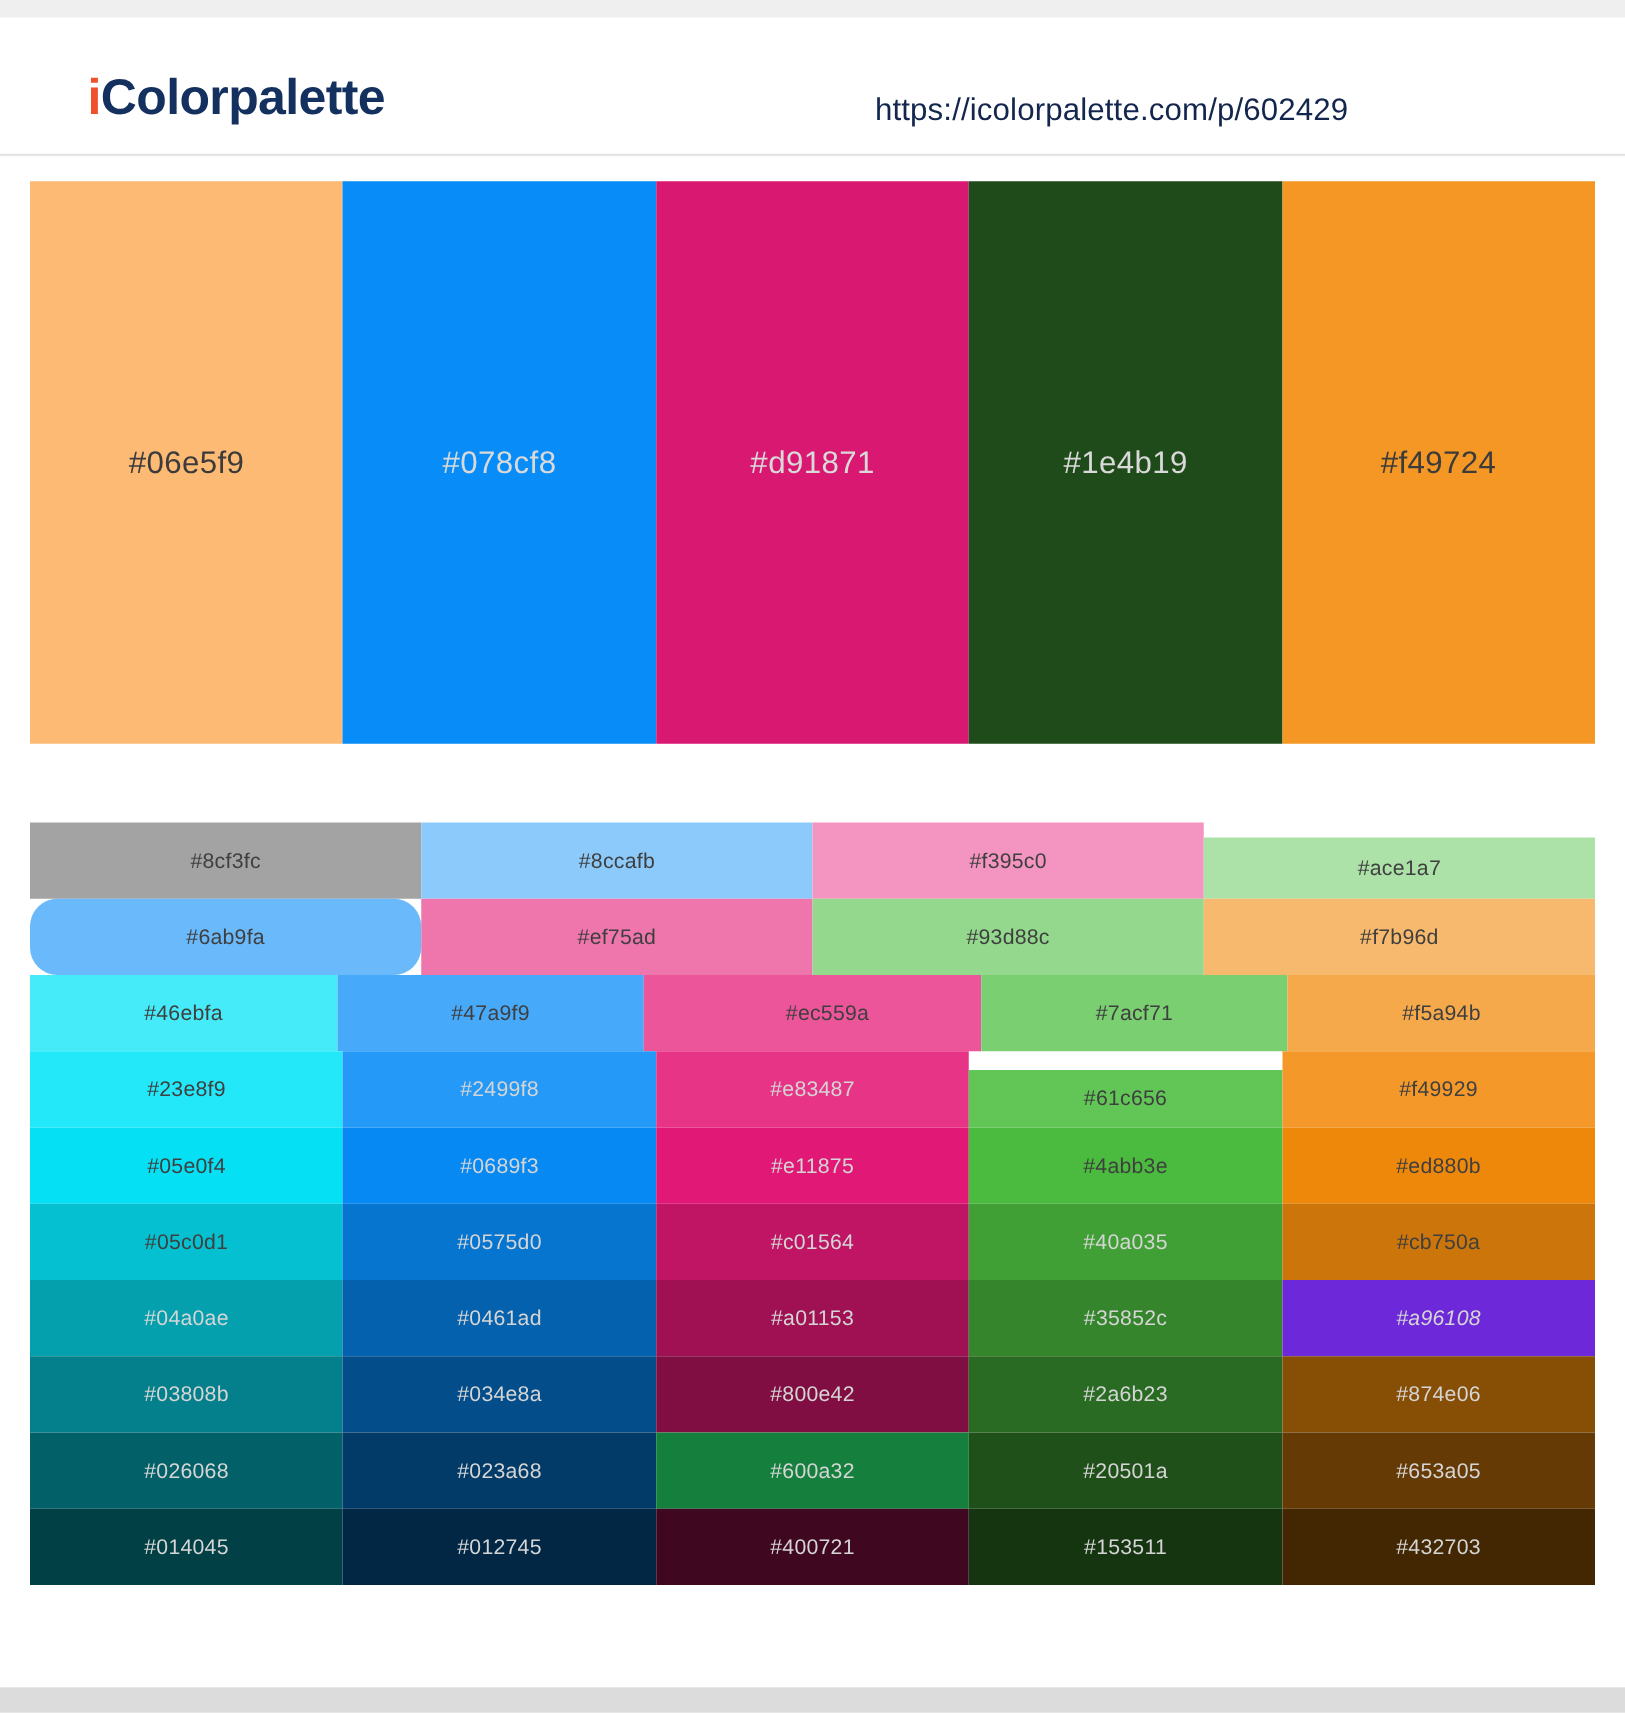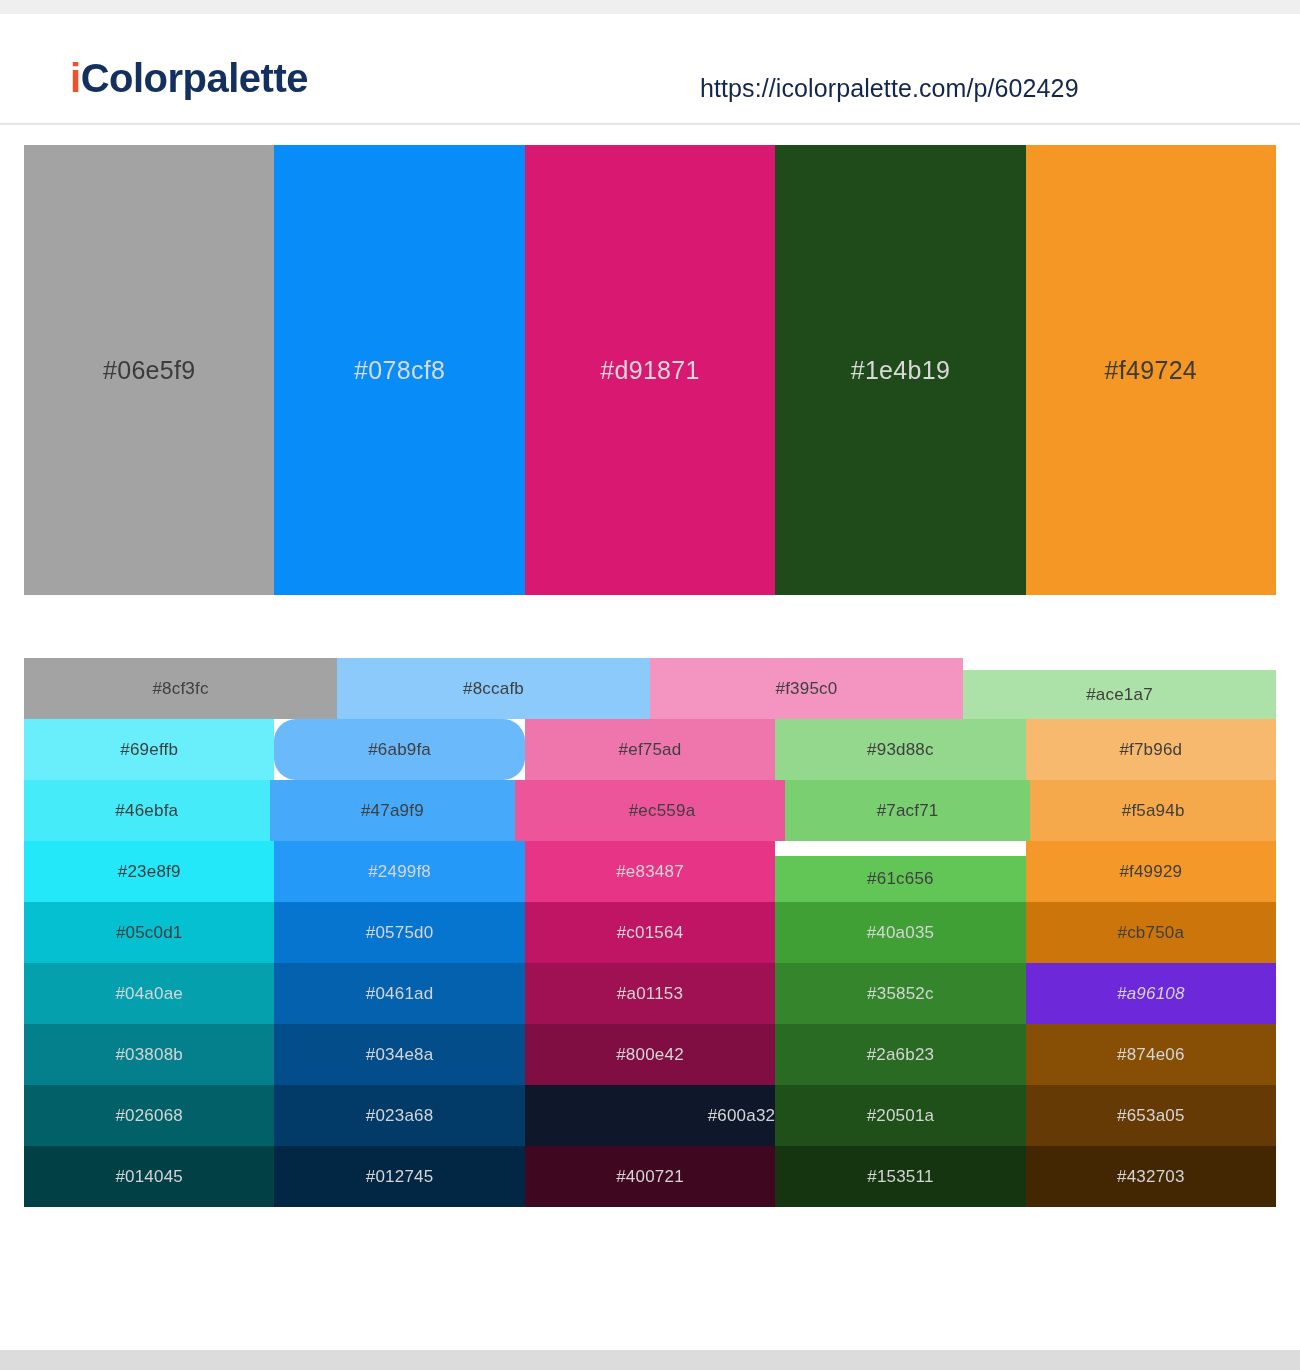"#06e5f9" div.primary-swatch { background: #a3a3a3 -> #fdba74 }
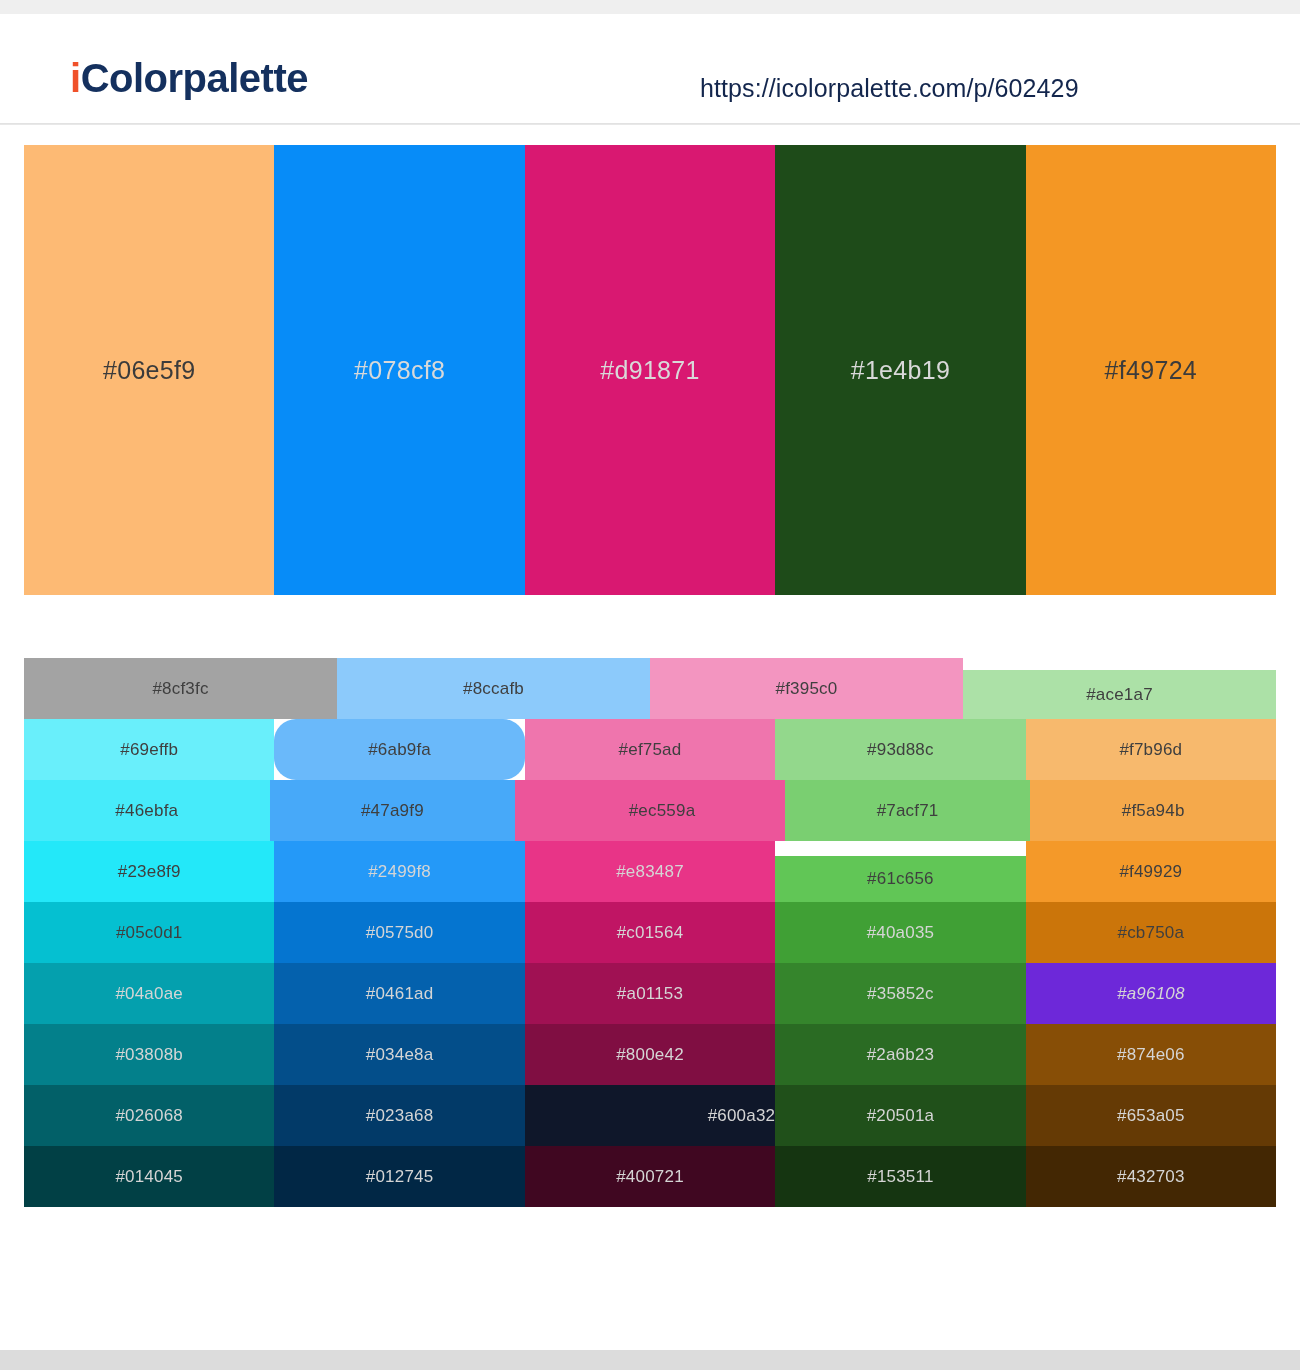"#69effb" div.shade-cell { html: <div> <span>#69effb</span> </div> -> none }
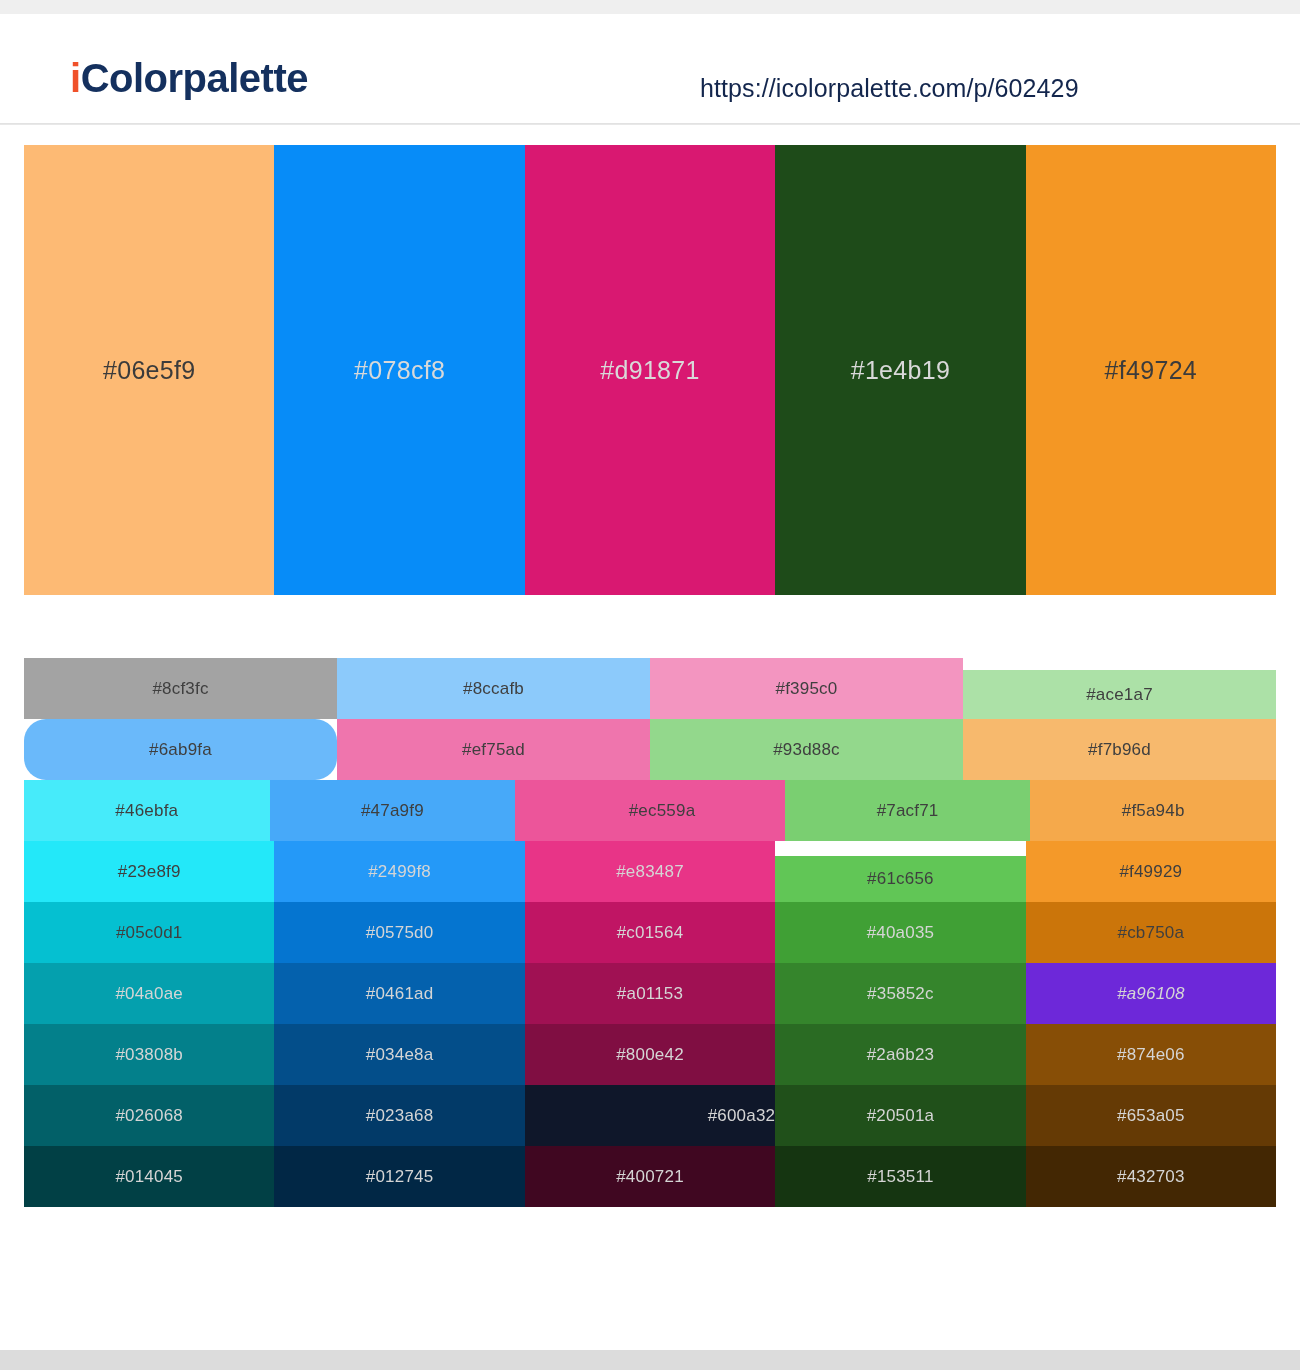"#05e0f4" div.shade-row { html: none -> <div> <div> <span>#05e0f4</span> </div> <div> <span>#0689f3</span> </div> <div> <span>#e11875</span> </div> <div> <span>#4abb3e</span> </div> <div> <span>#ed880b</span> </div> </div> }
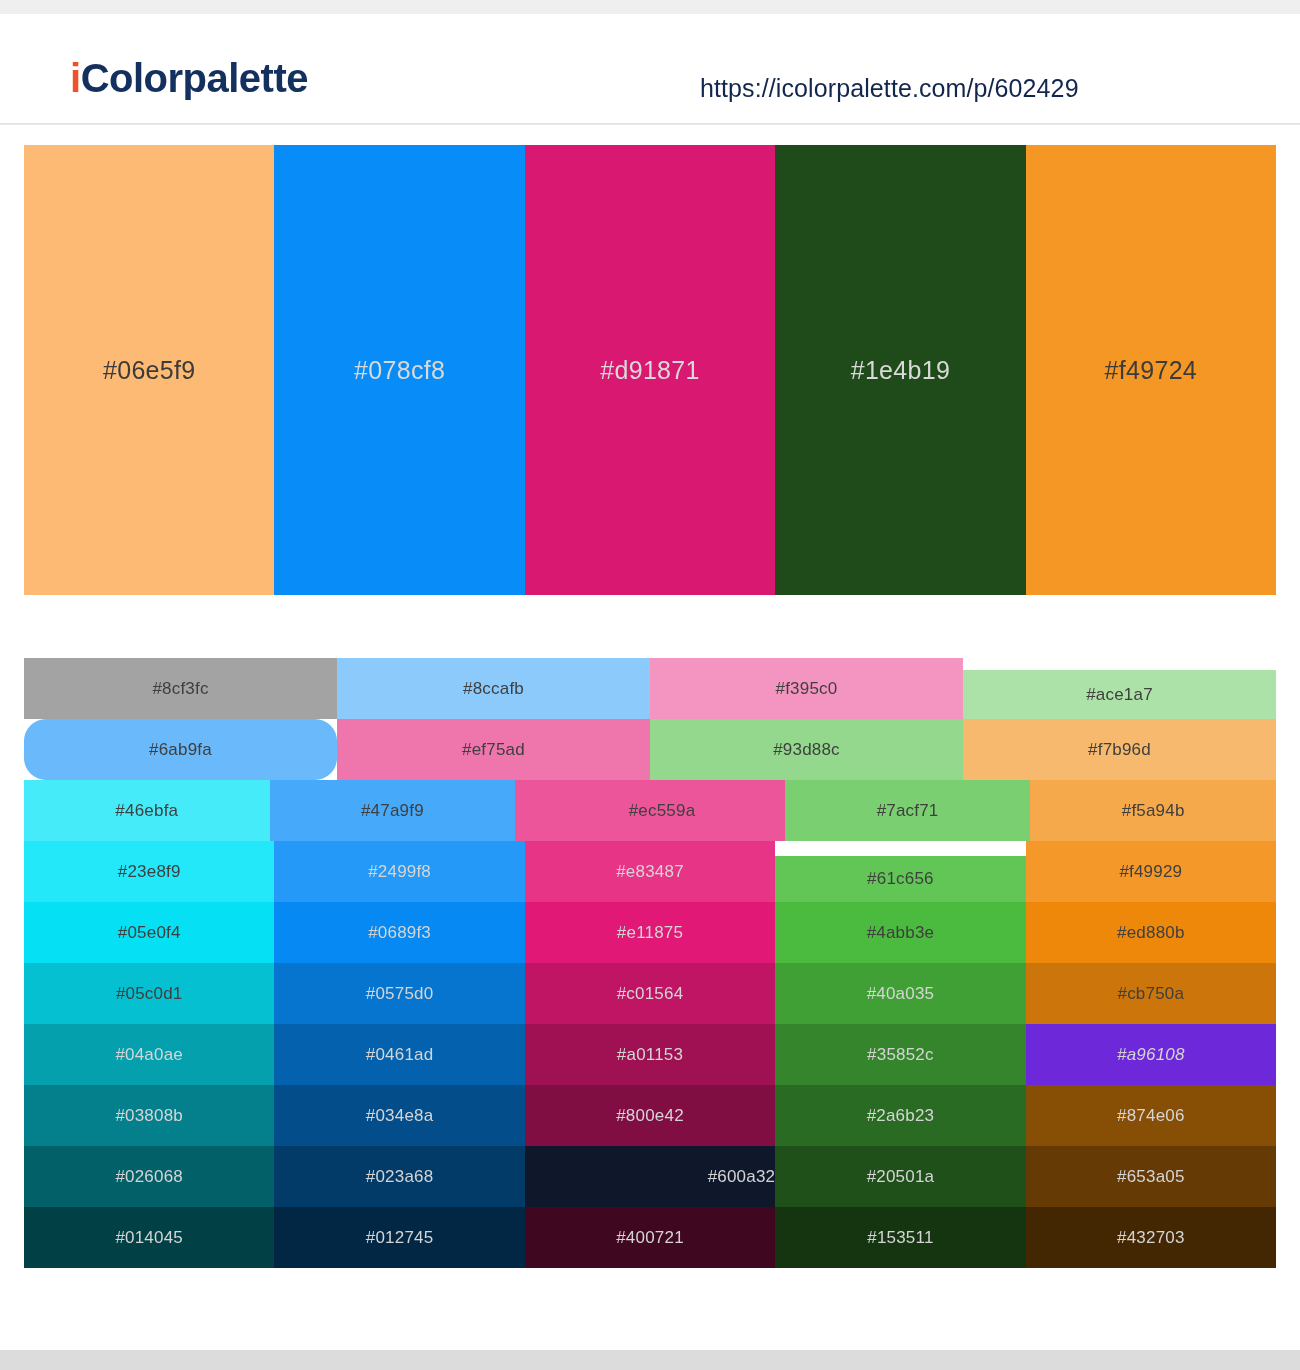"#600a32" div.shade-cell { background: #0f172a -> #15803d; justify-content: flex-end -> none }
